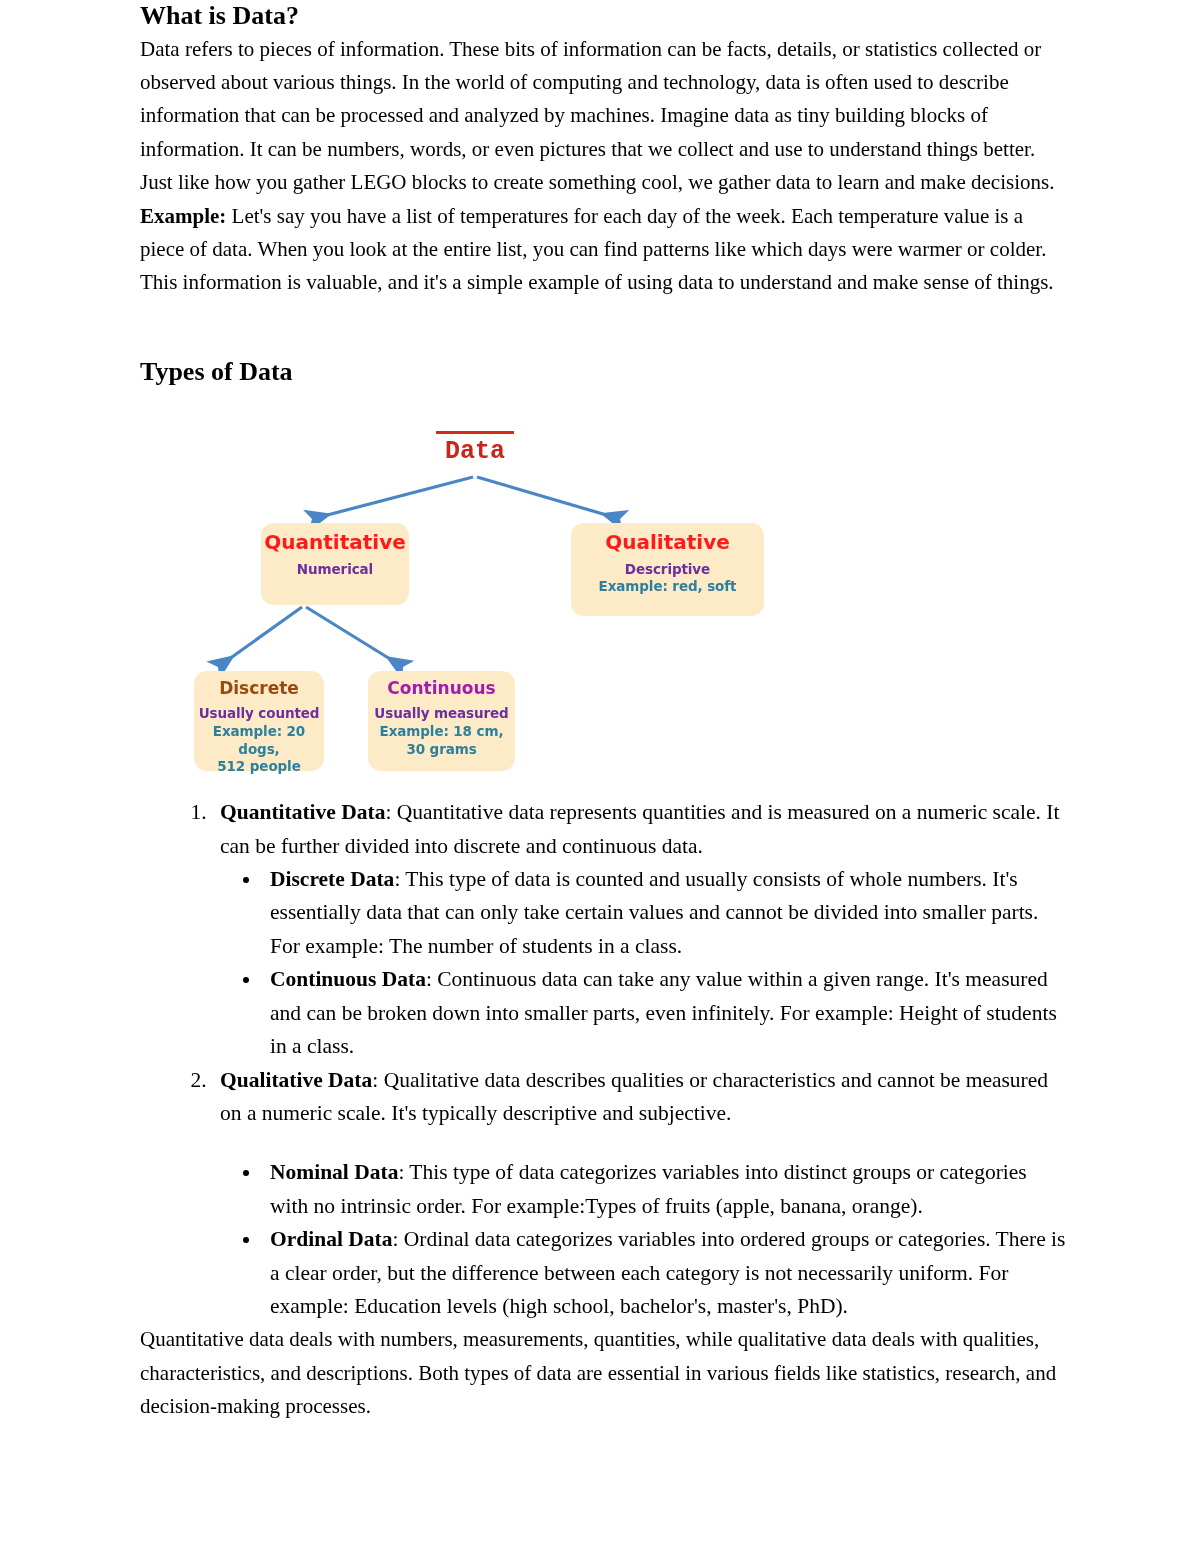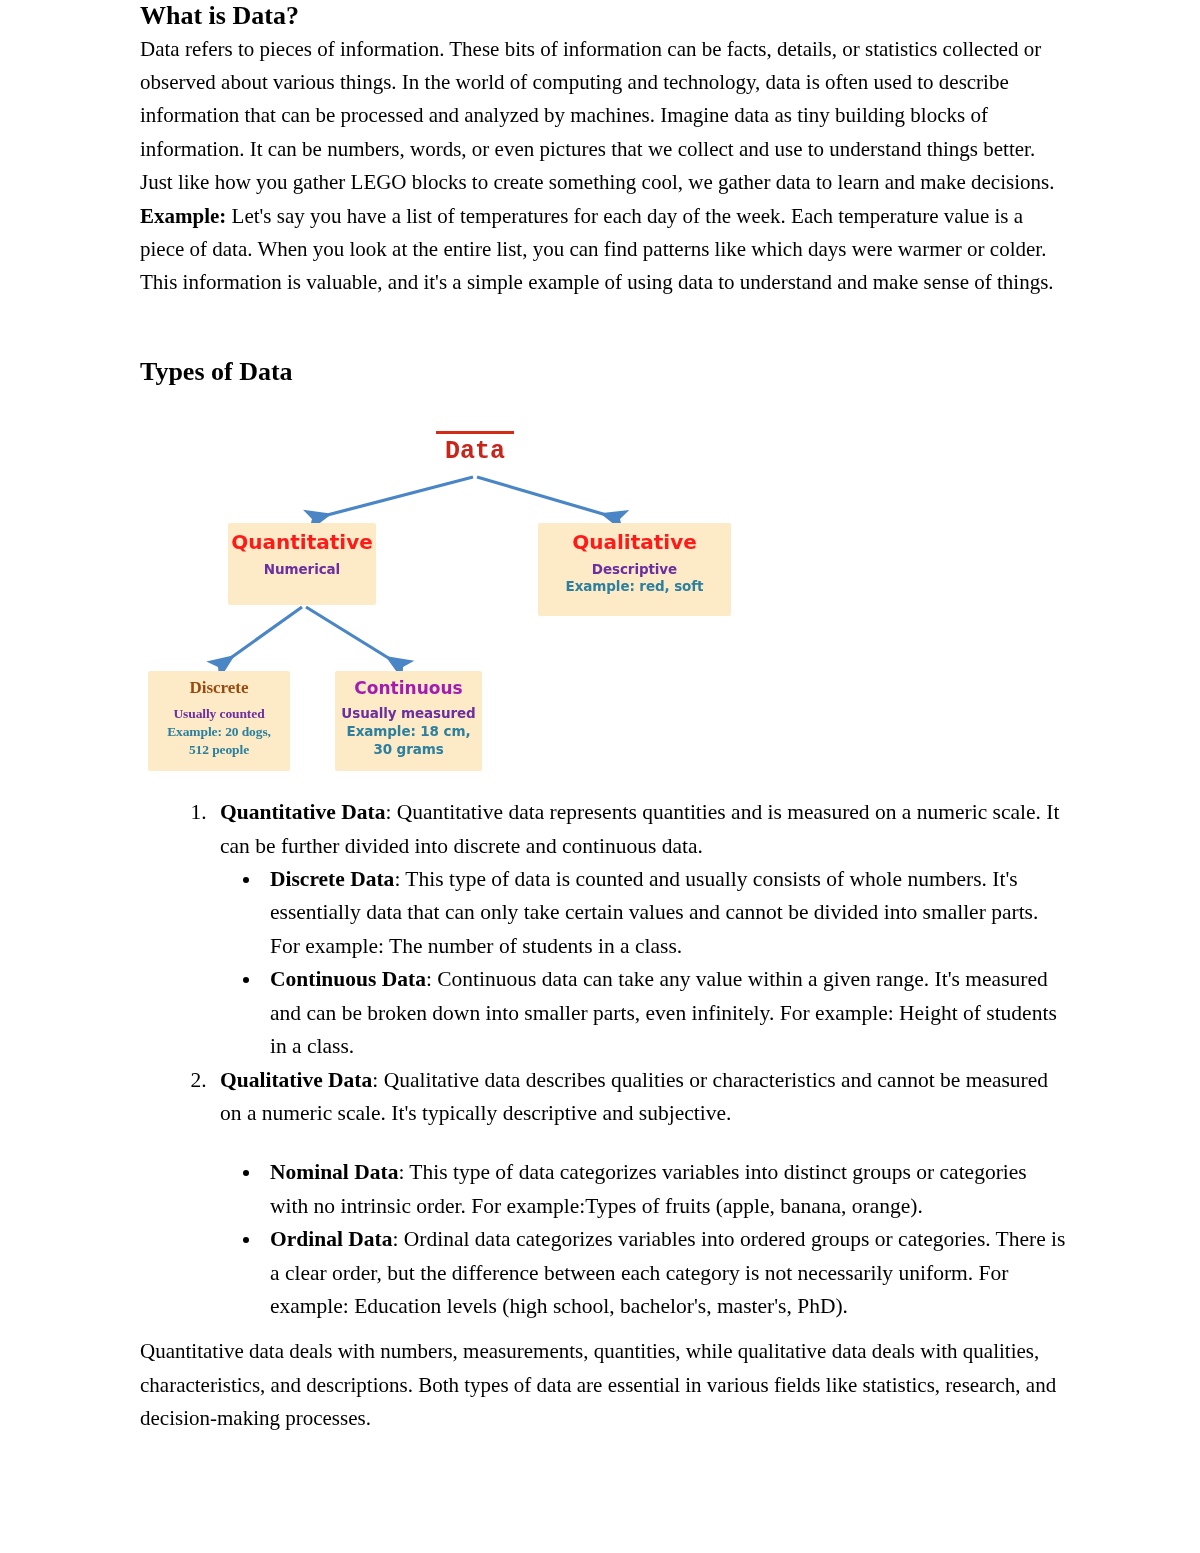"Quantitative" .node { border-radius: 2px -> 13px; margin-left: none -> 33px }
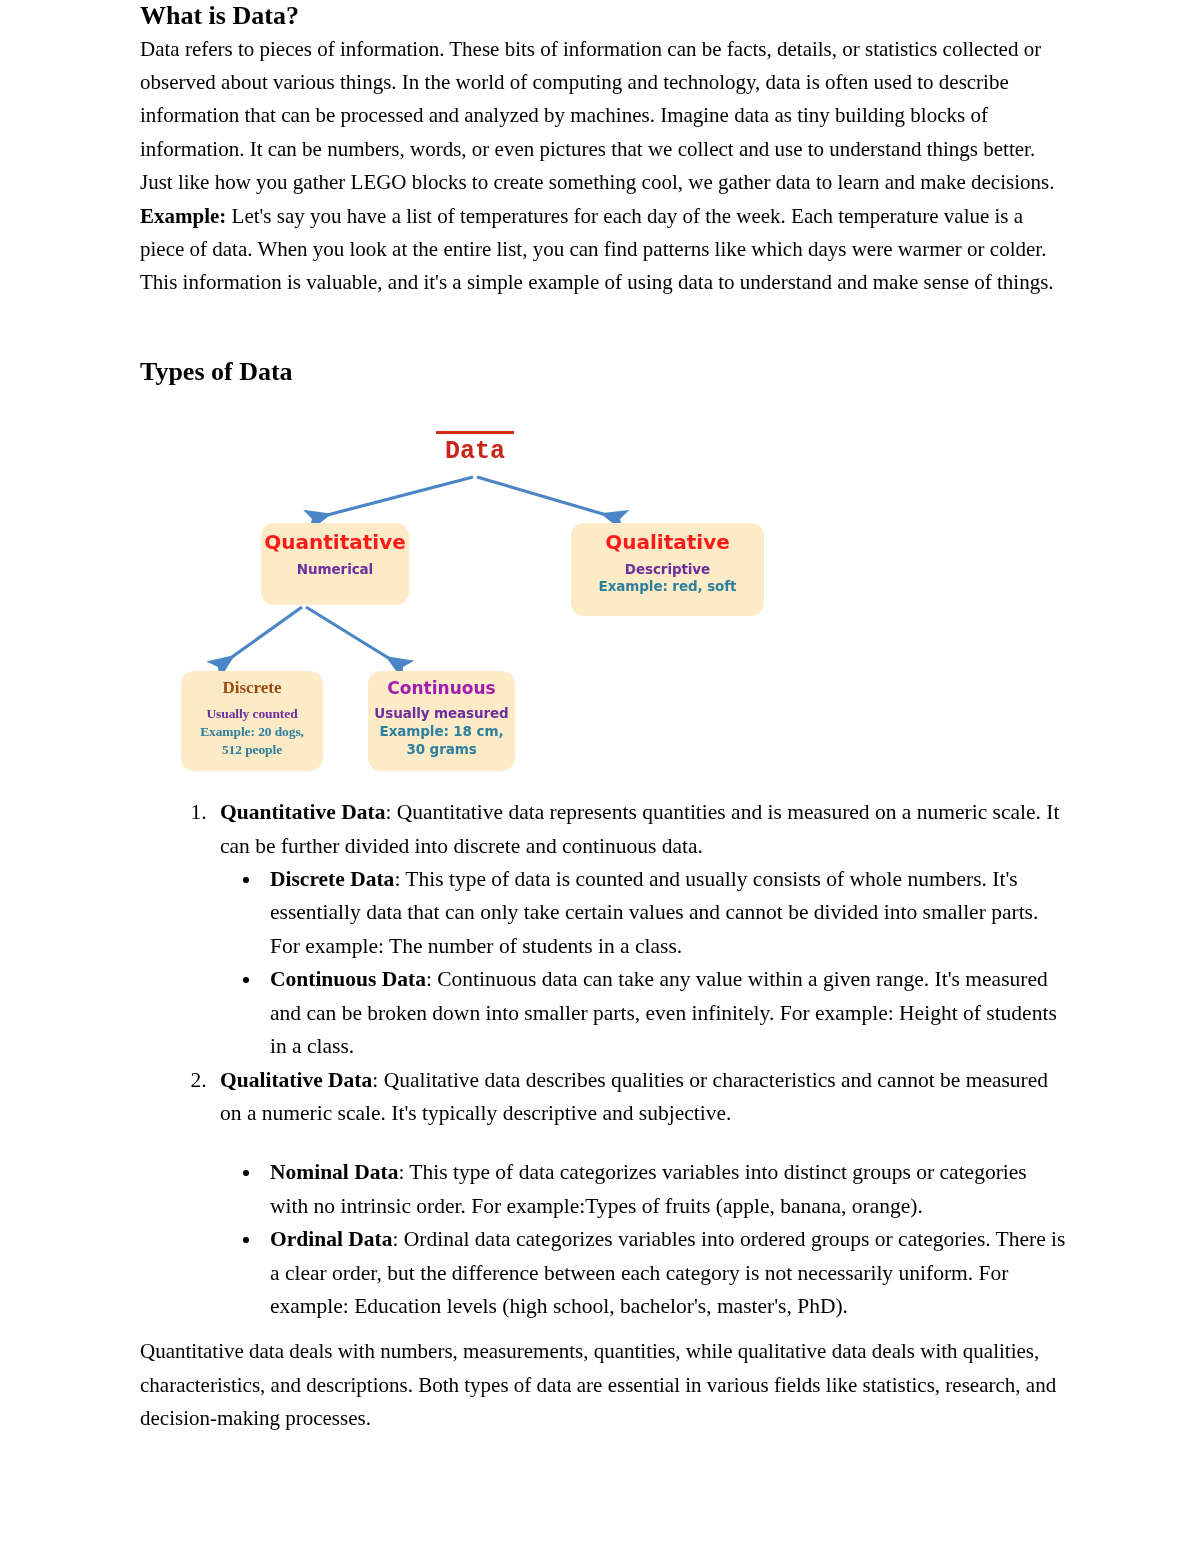"Discrete" .node-disc { font-family: Liberation Serif, serif -> none; left: 8px -> 21px; width: 142px -> 130px }
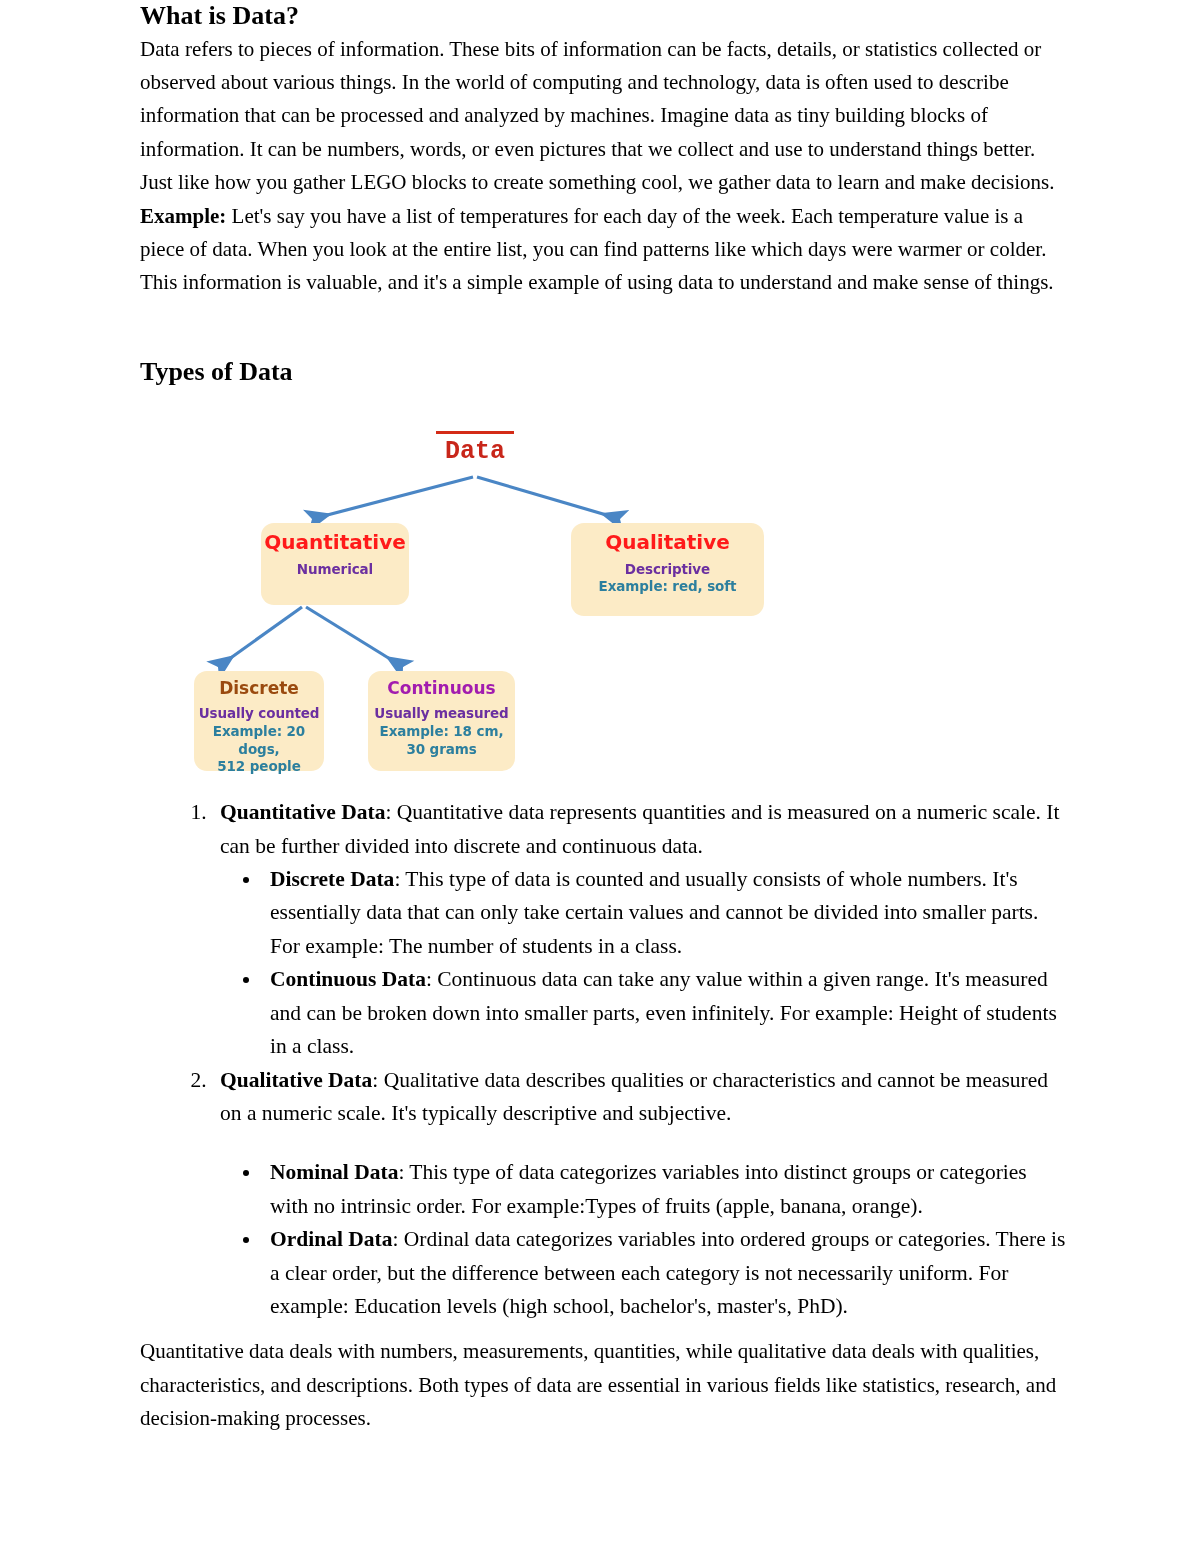"Quantitative Data: Quantitative data" ol.main-list { margin: 9px 0 12px 0 -> 9px 0 0 0 }
